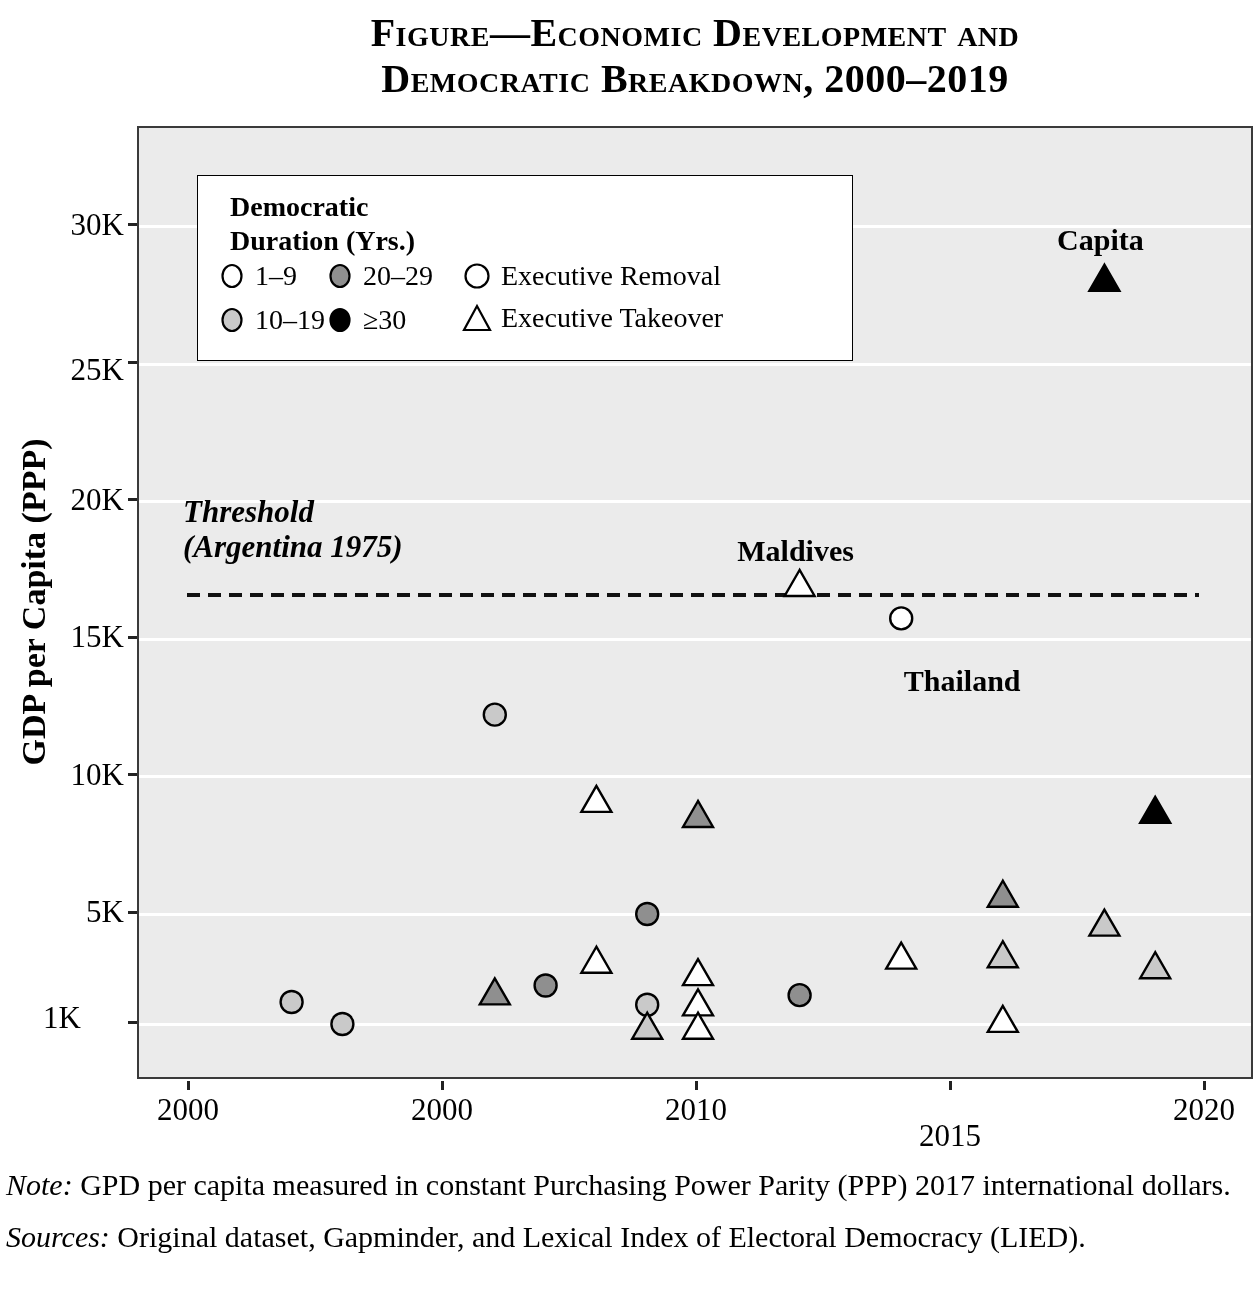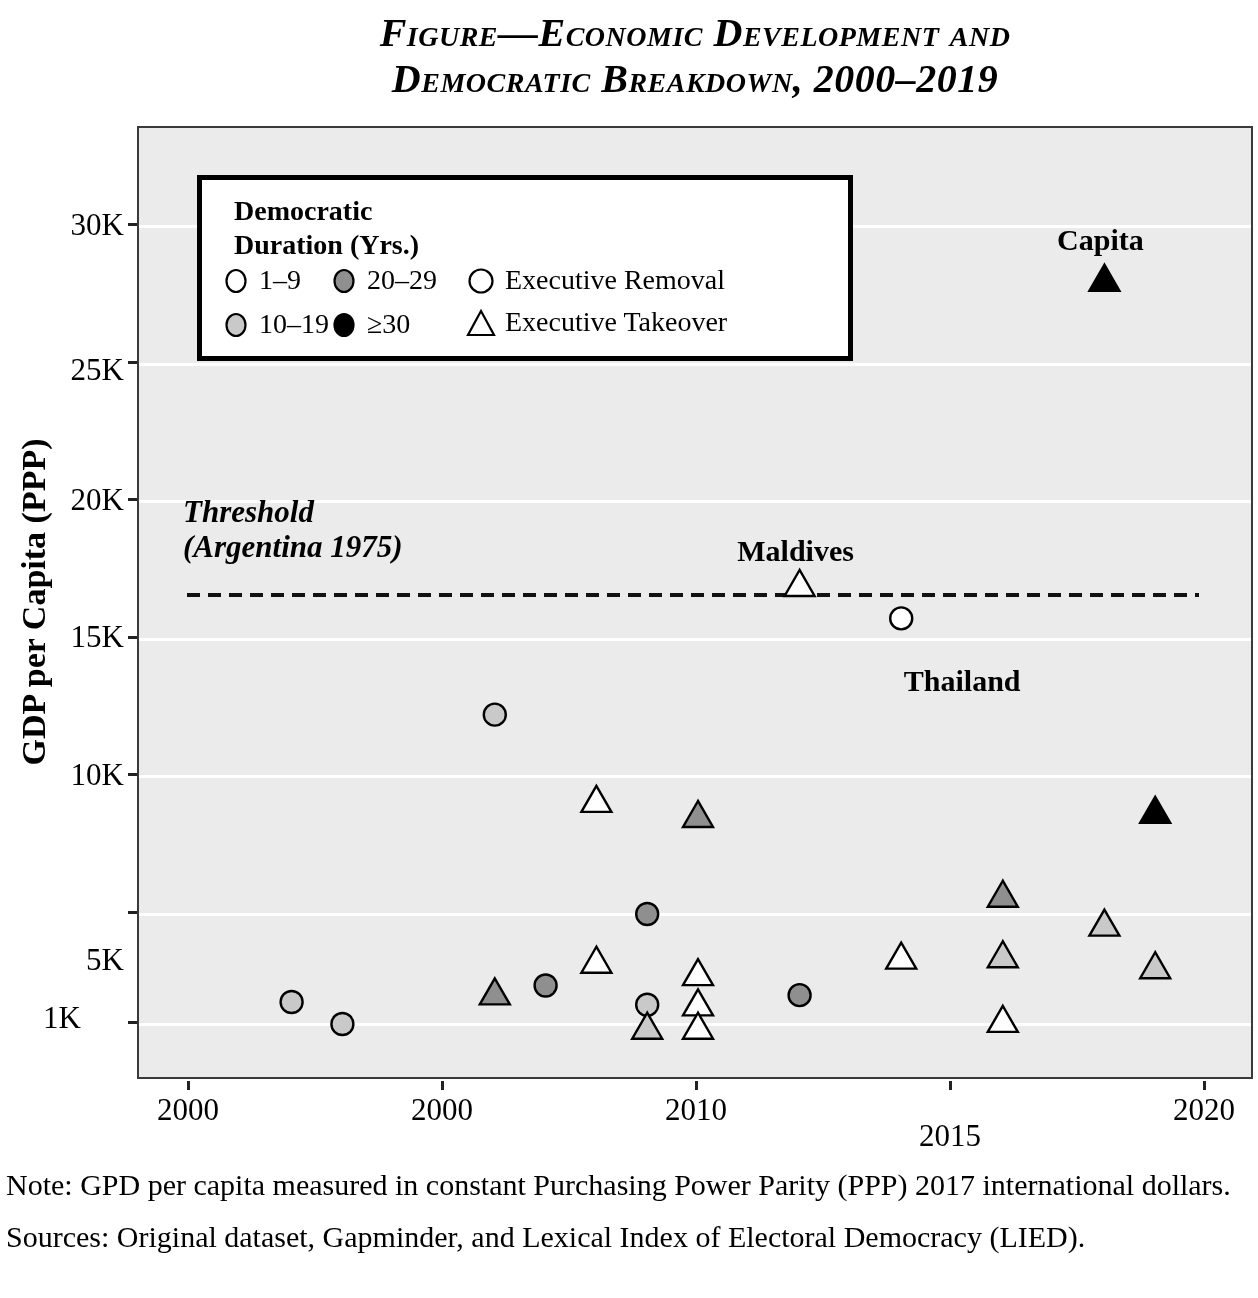"Figure—Economic Development and" #title { font-style: italic -> none }
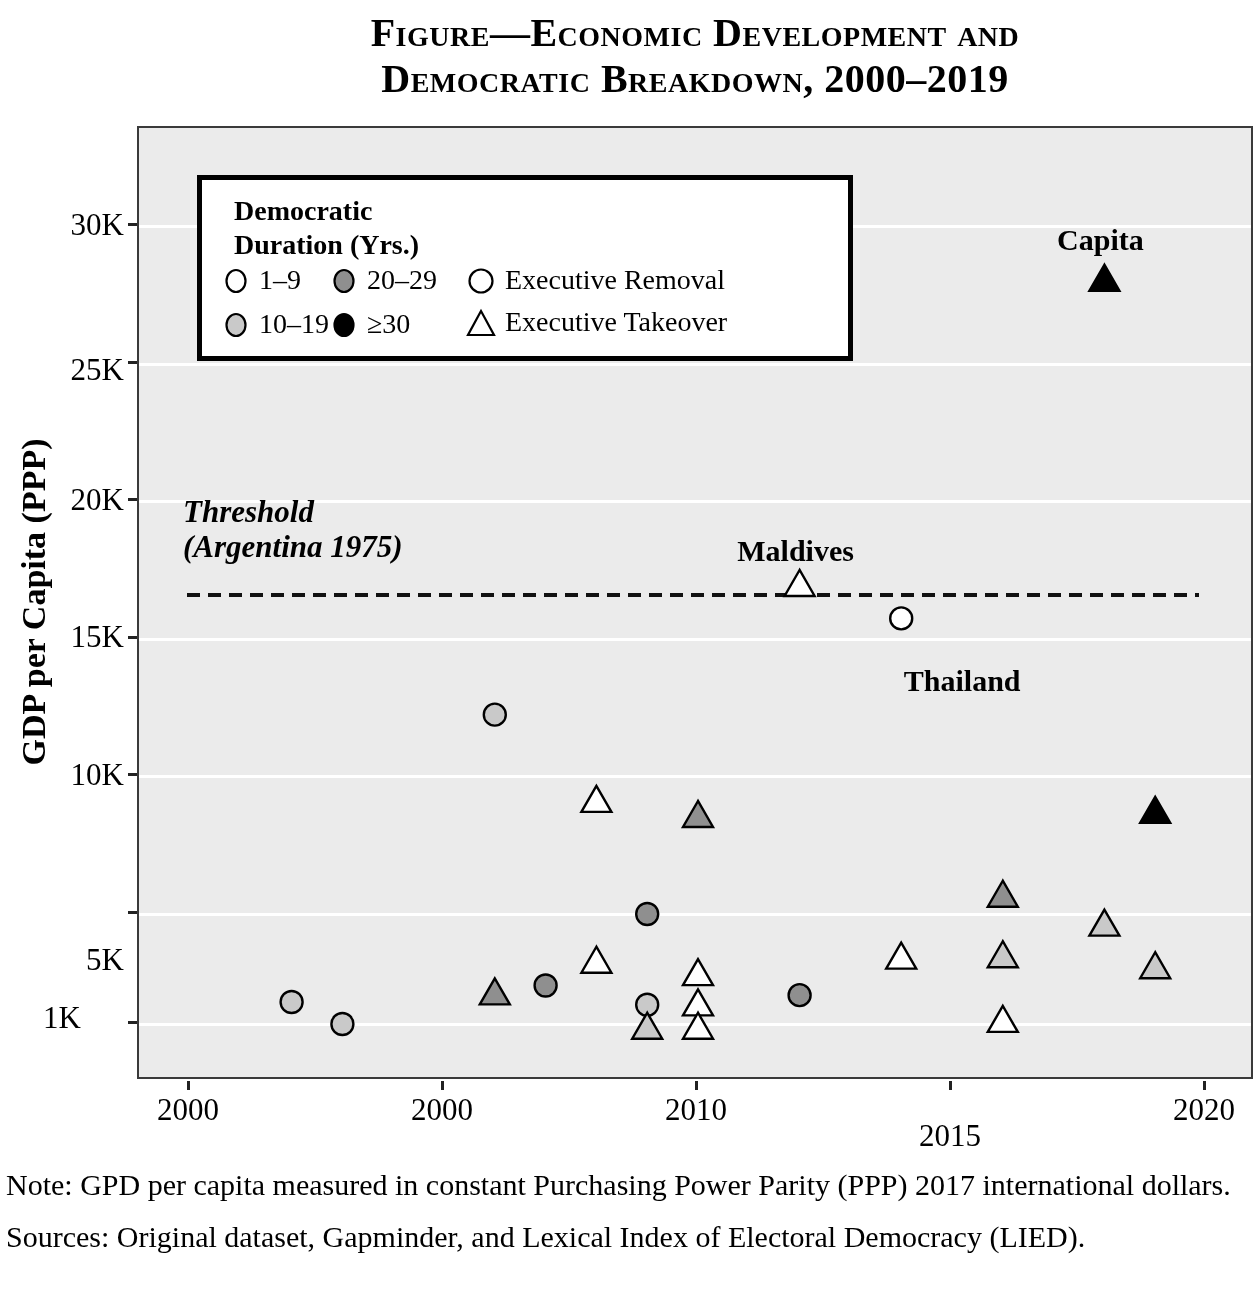"Democratic" #legend { border: 5px solid #000000 -> 1px solid #000000 }
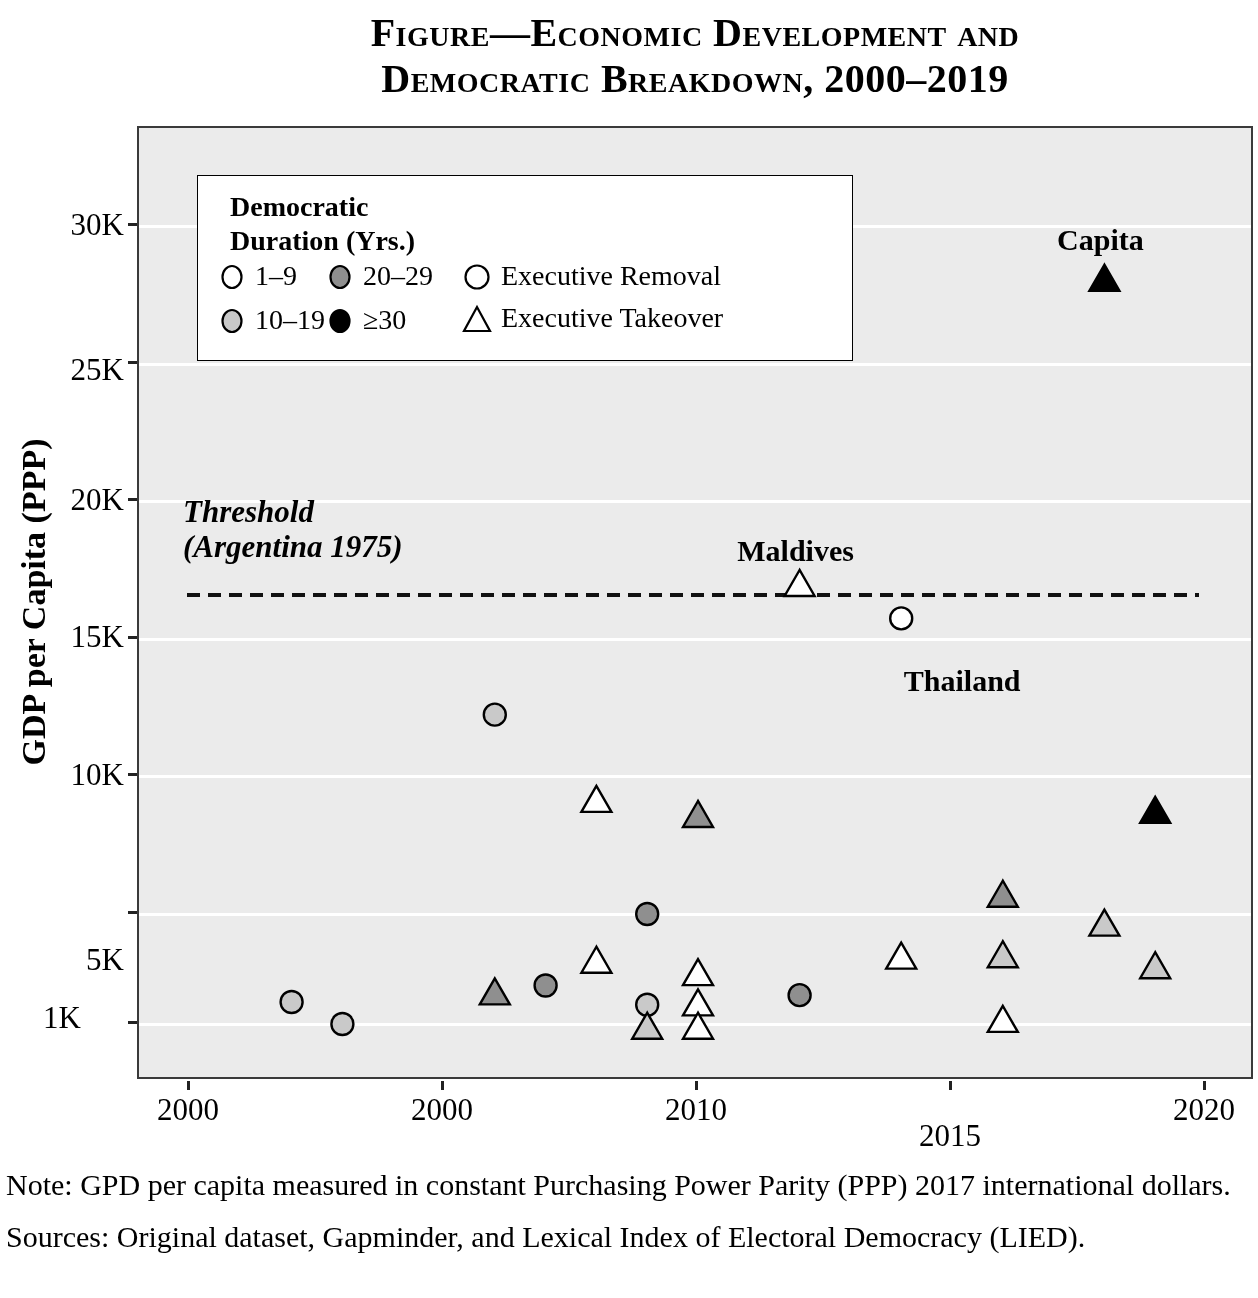"1–9" .lg-item { align-items: flex-end -> center }
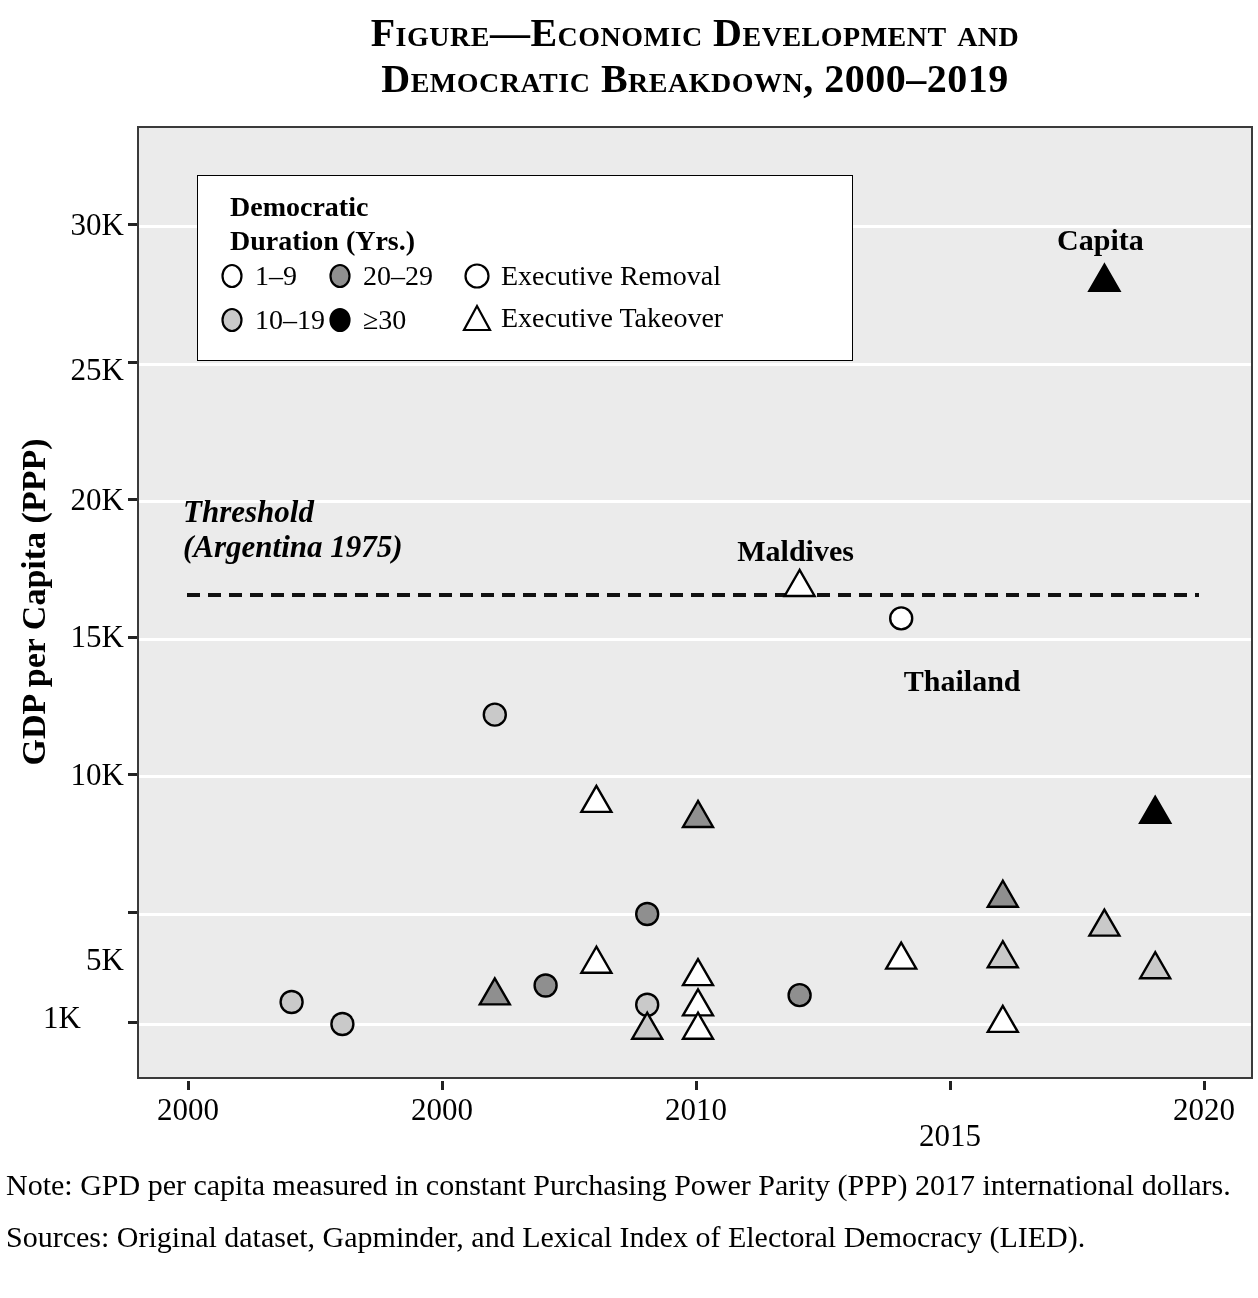"5K" div.ytick-label { top: 960px -> 912px }
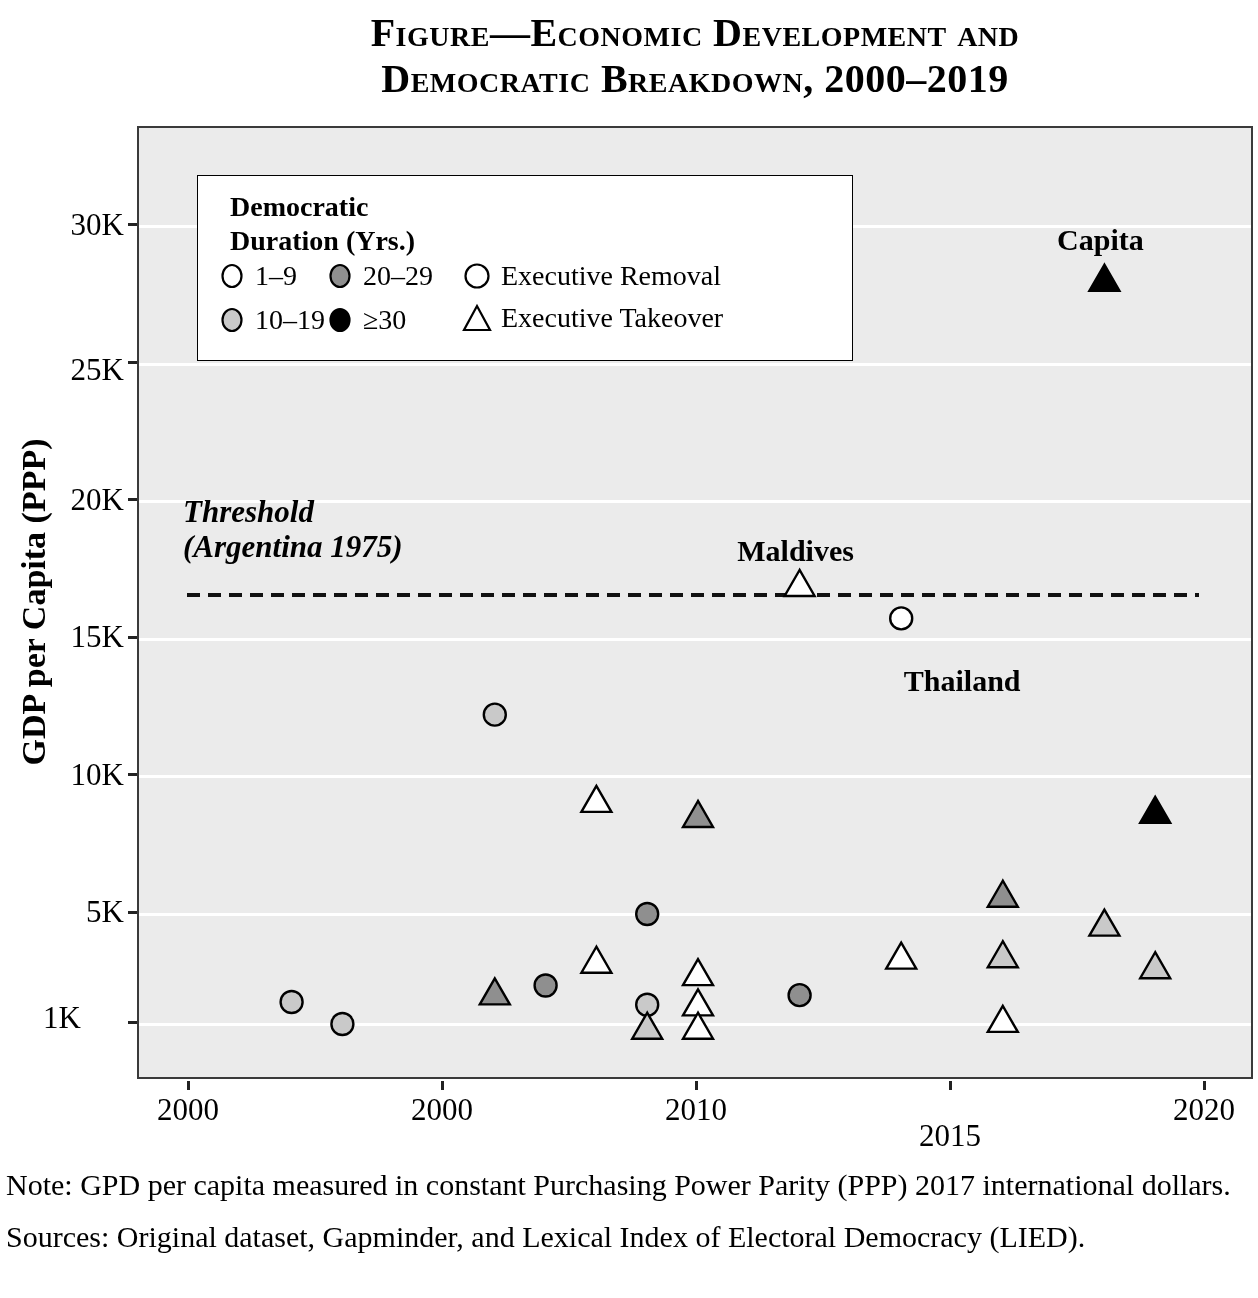"Note:" .note-prefix { font-style: none -> italic }
